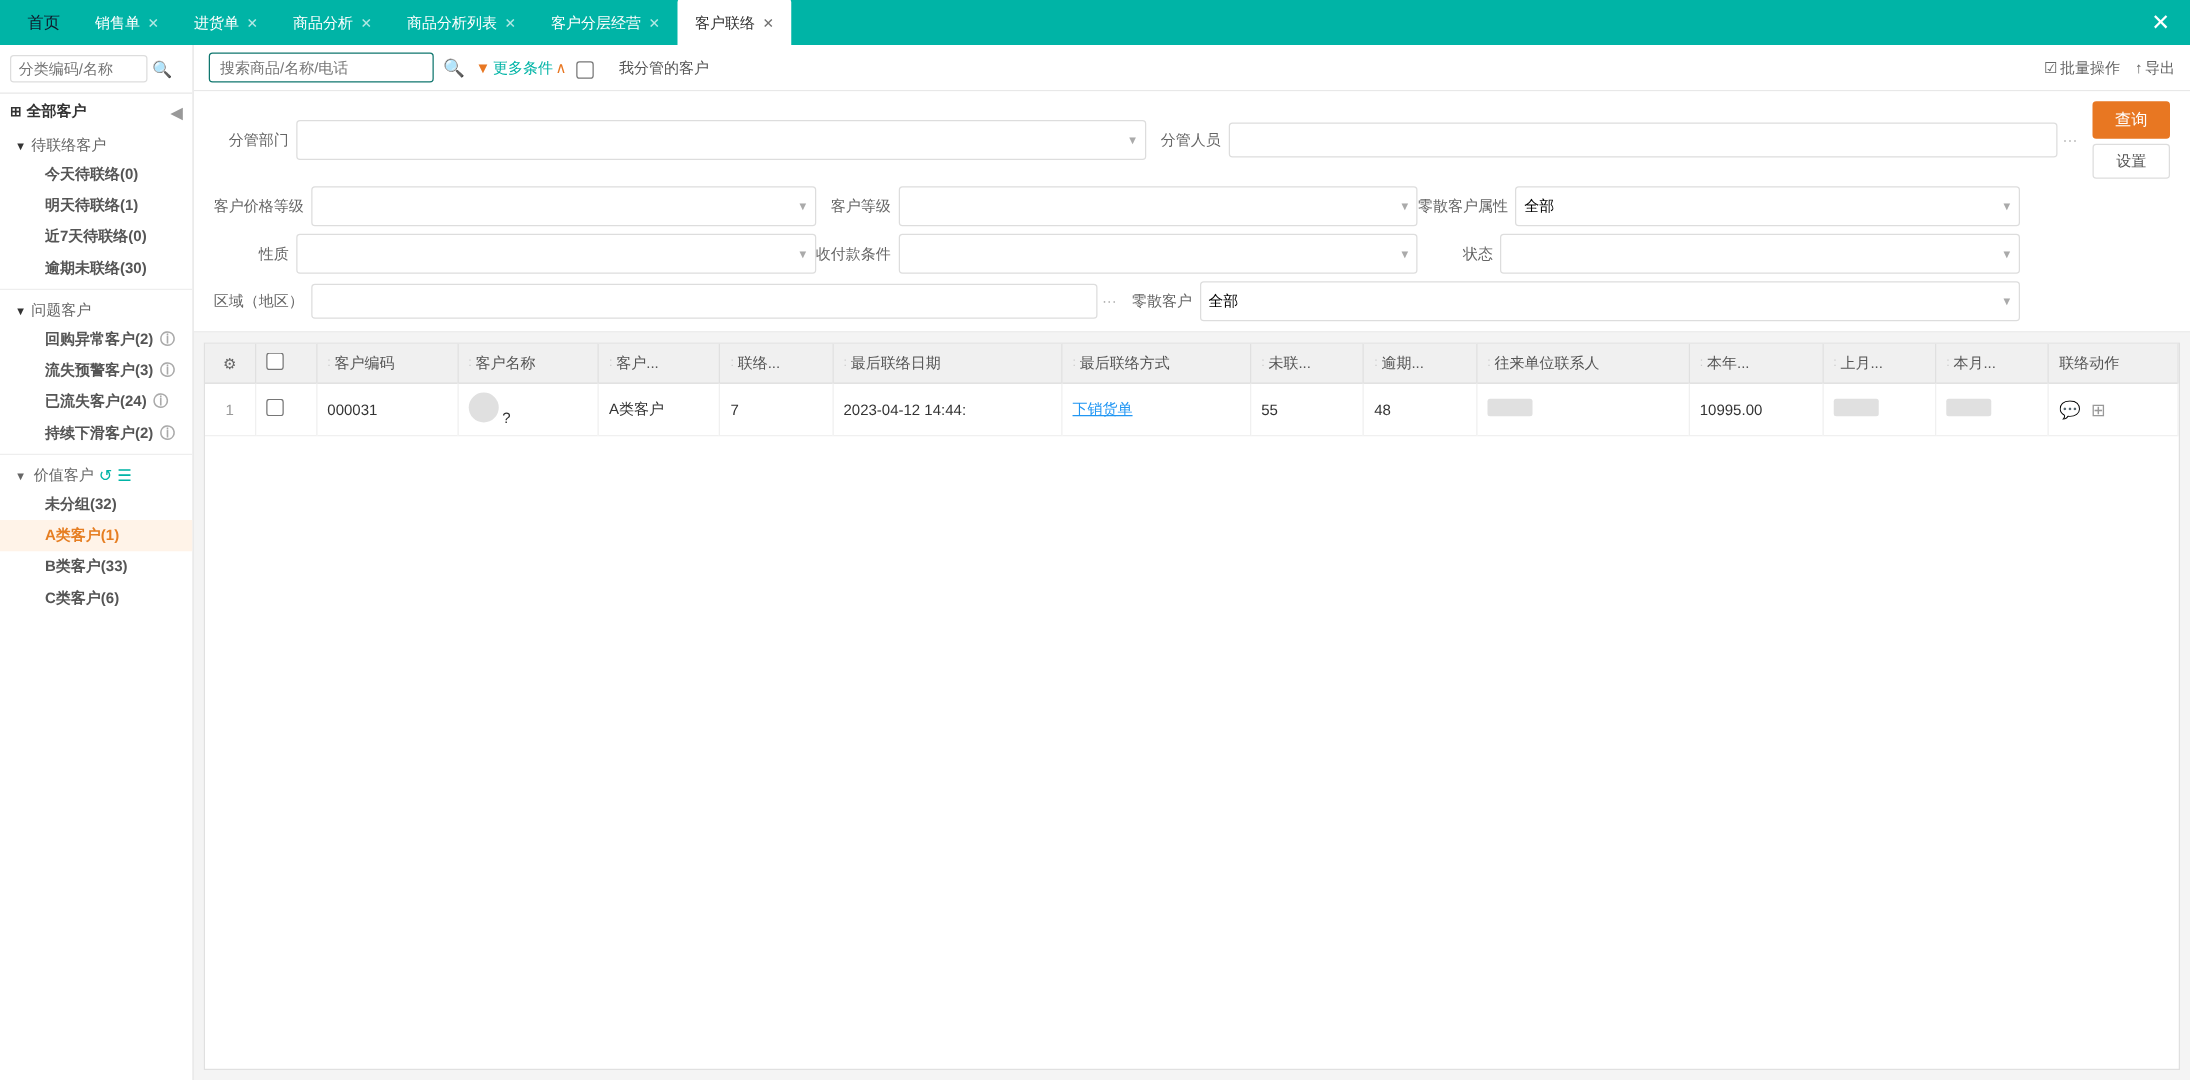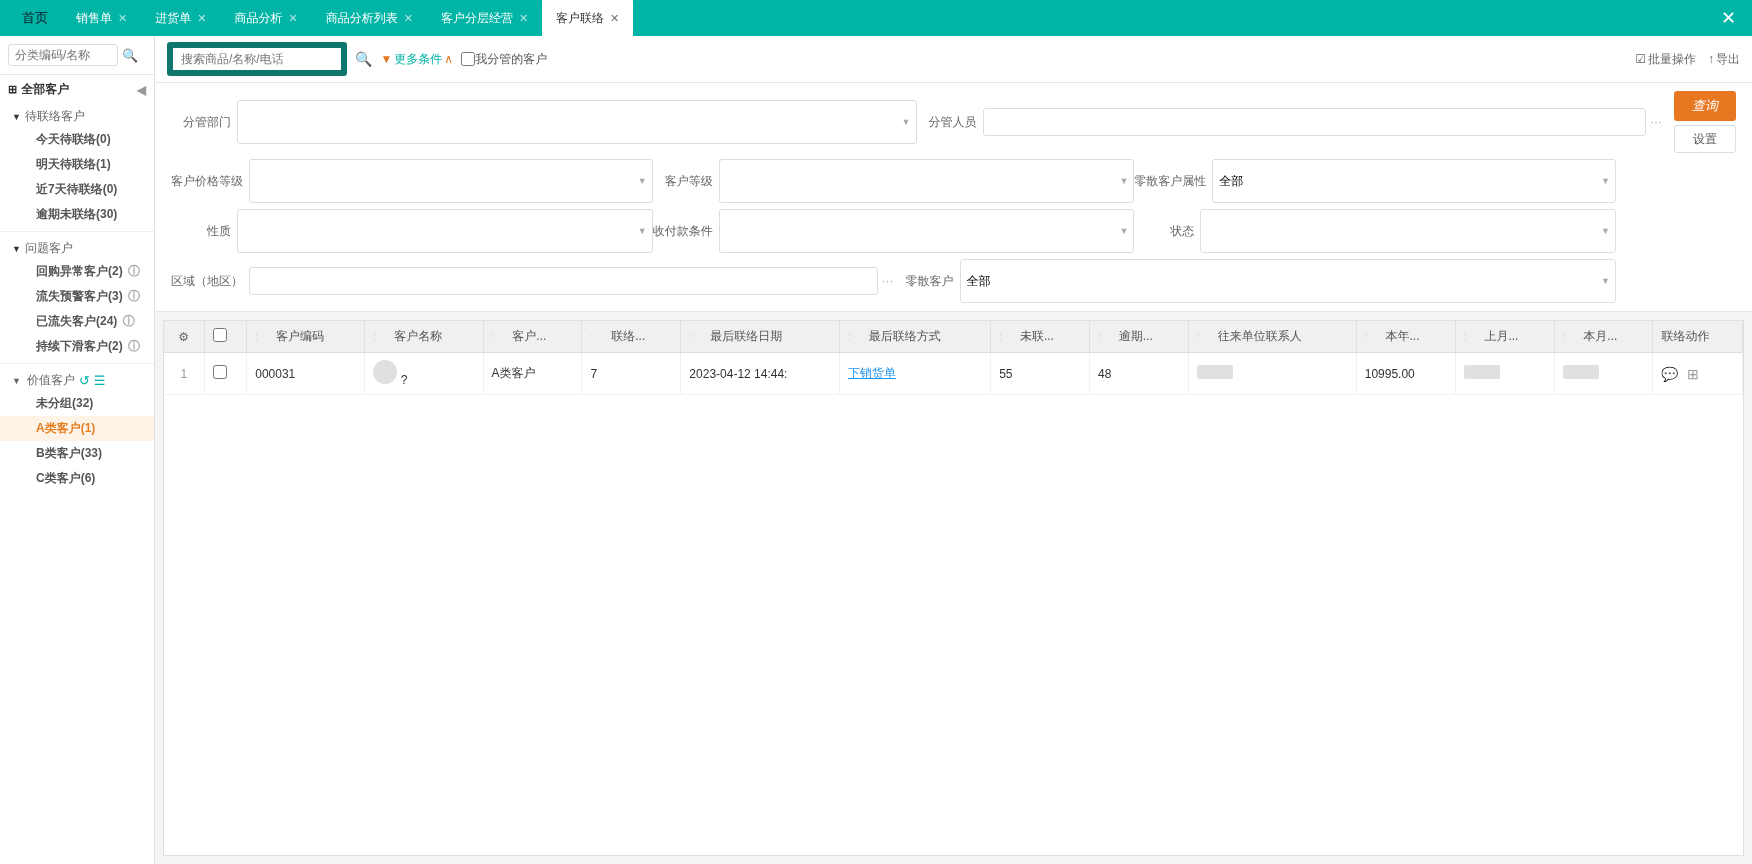"搜索商品/名称/电话" .filter-search-input { border: 6px solid #0f766e -> 1px solid #0f766e }
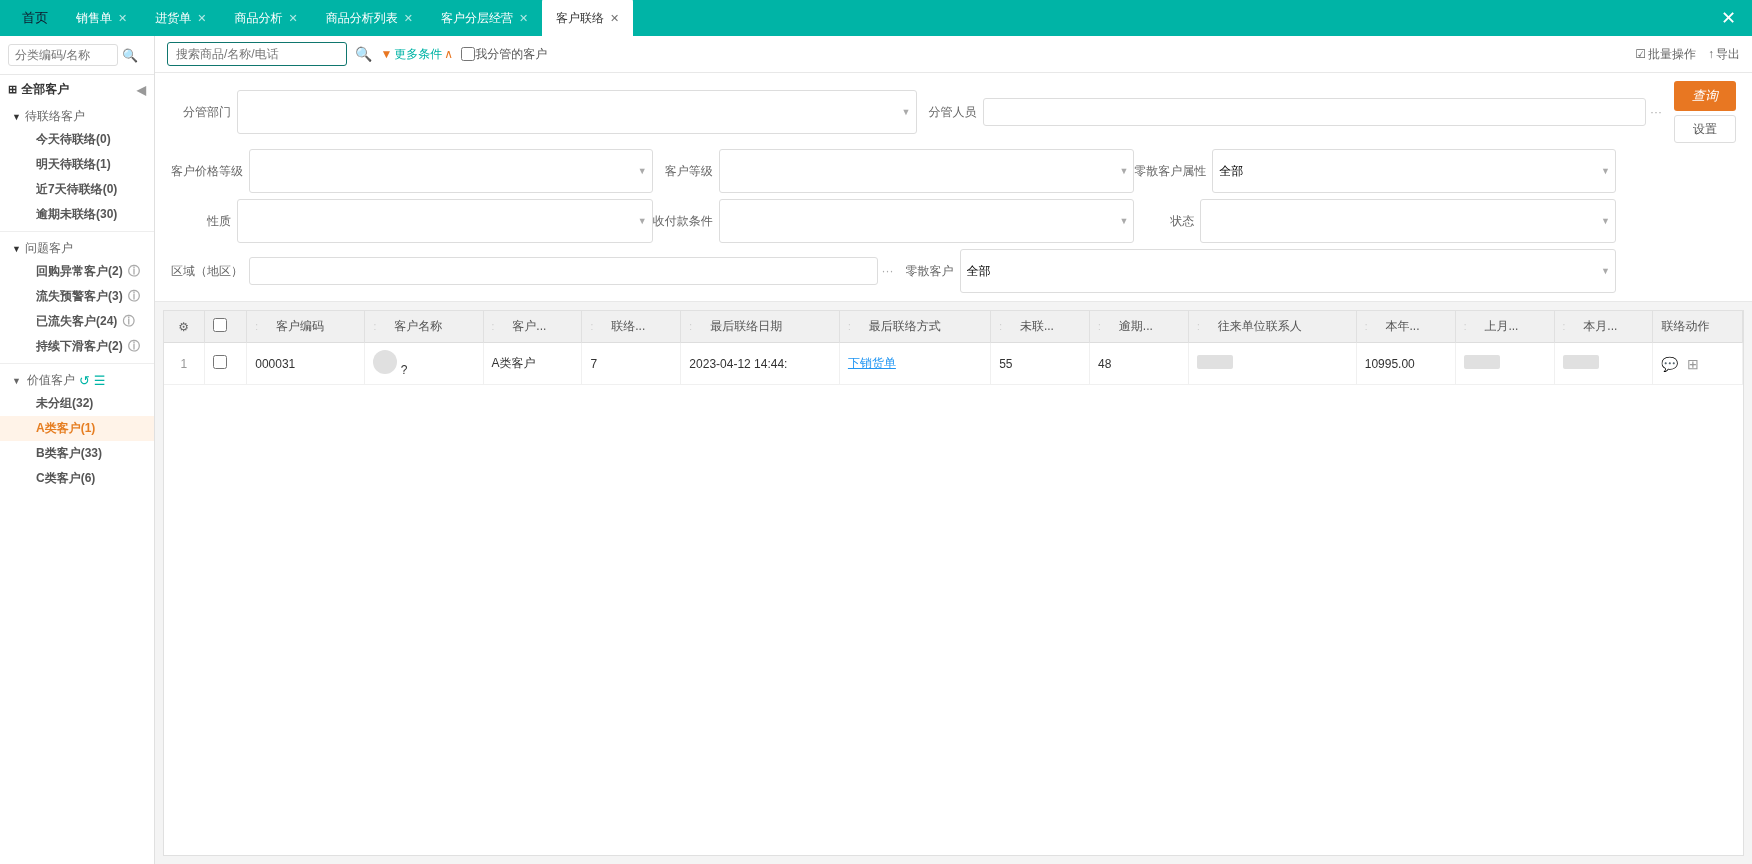"我分管的客户" .filter-checkbox { align-items: center -> flex-end; gap: 0 -> 20px }
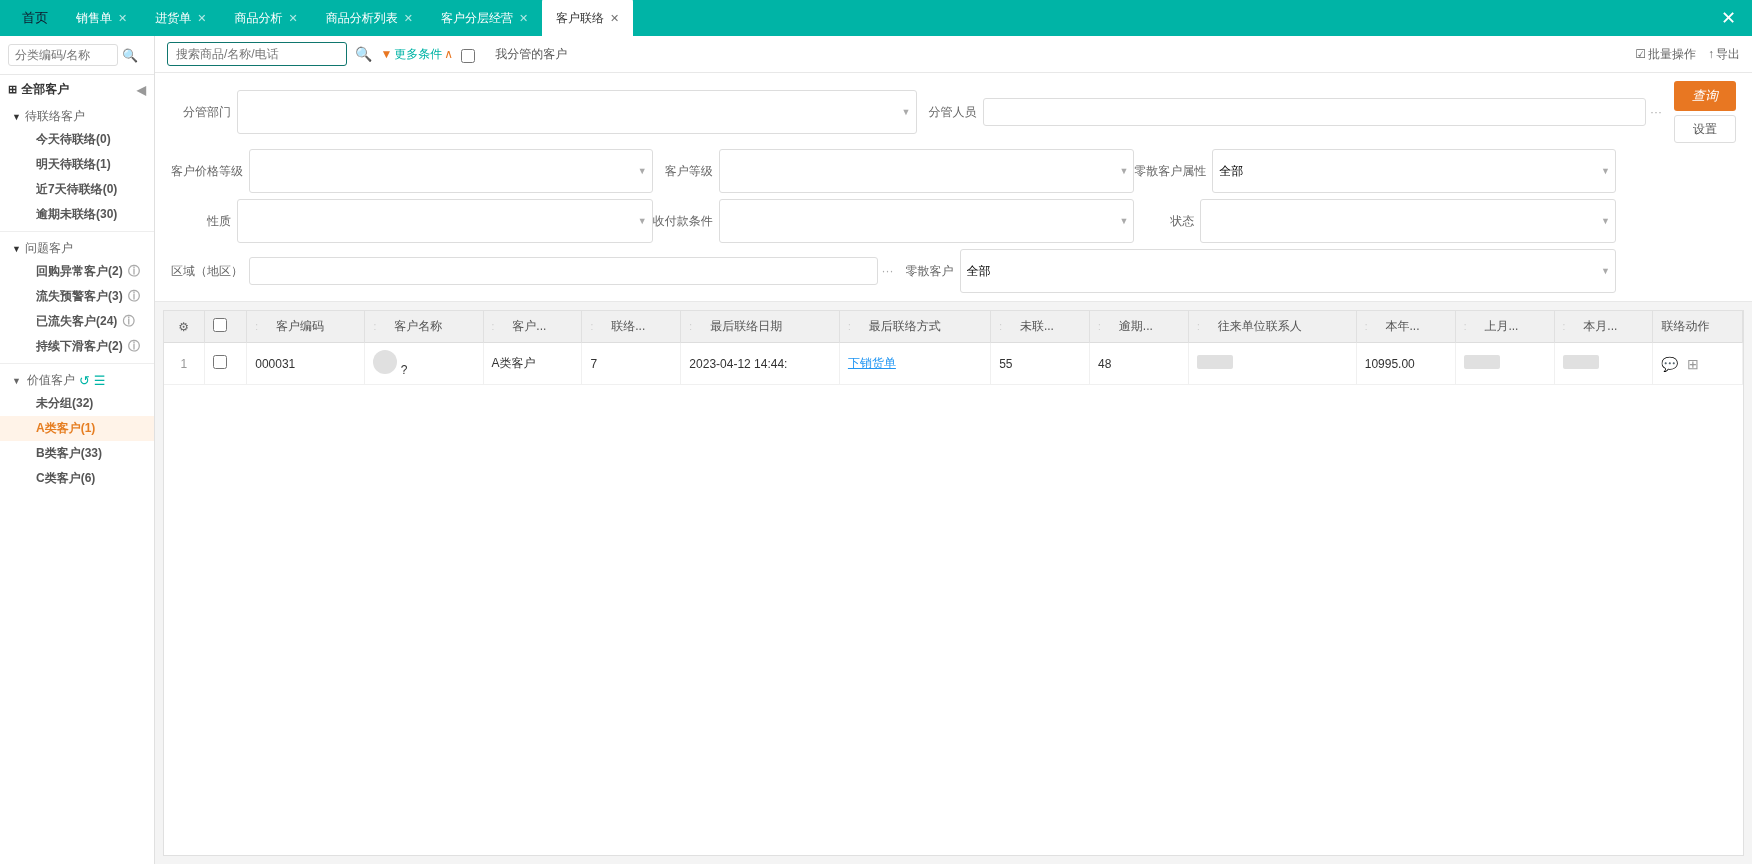"查询" .btn-query { font-style: italic -> none }
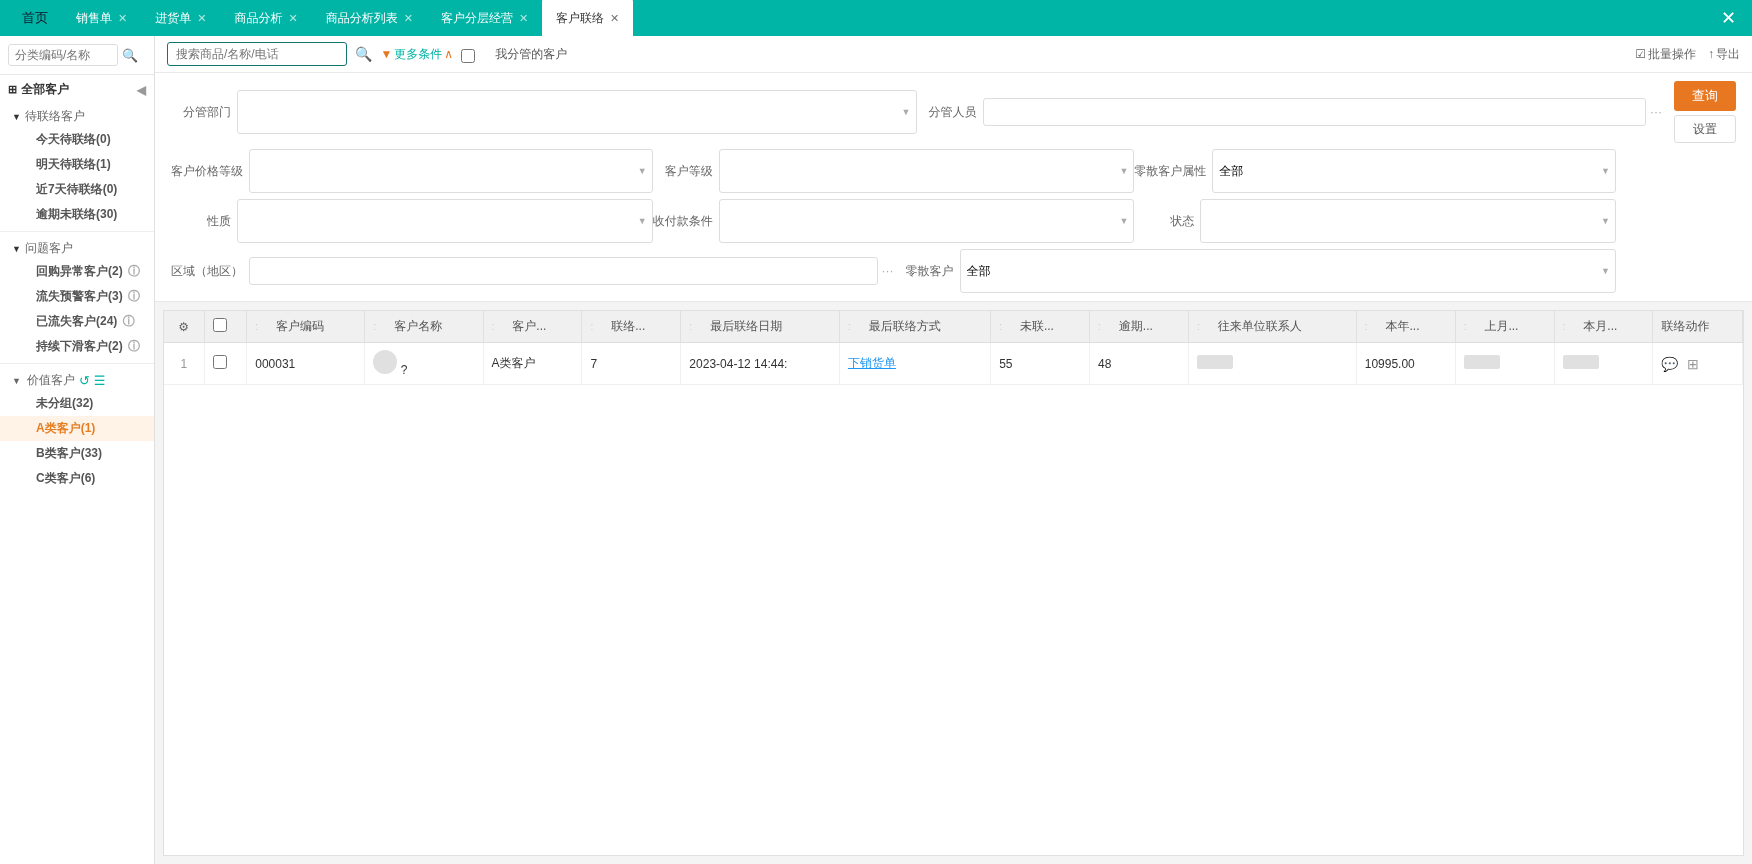"全部" .filter-field select, .filter-field input { height: 44px -> 32px }
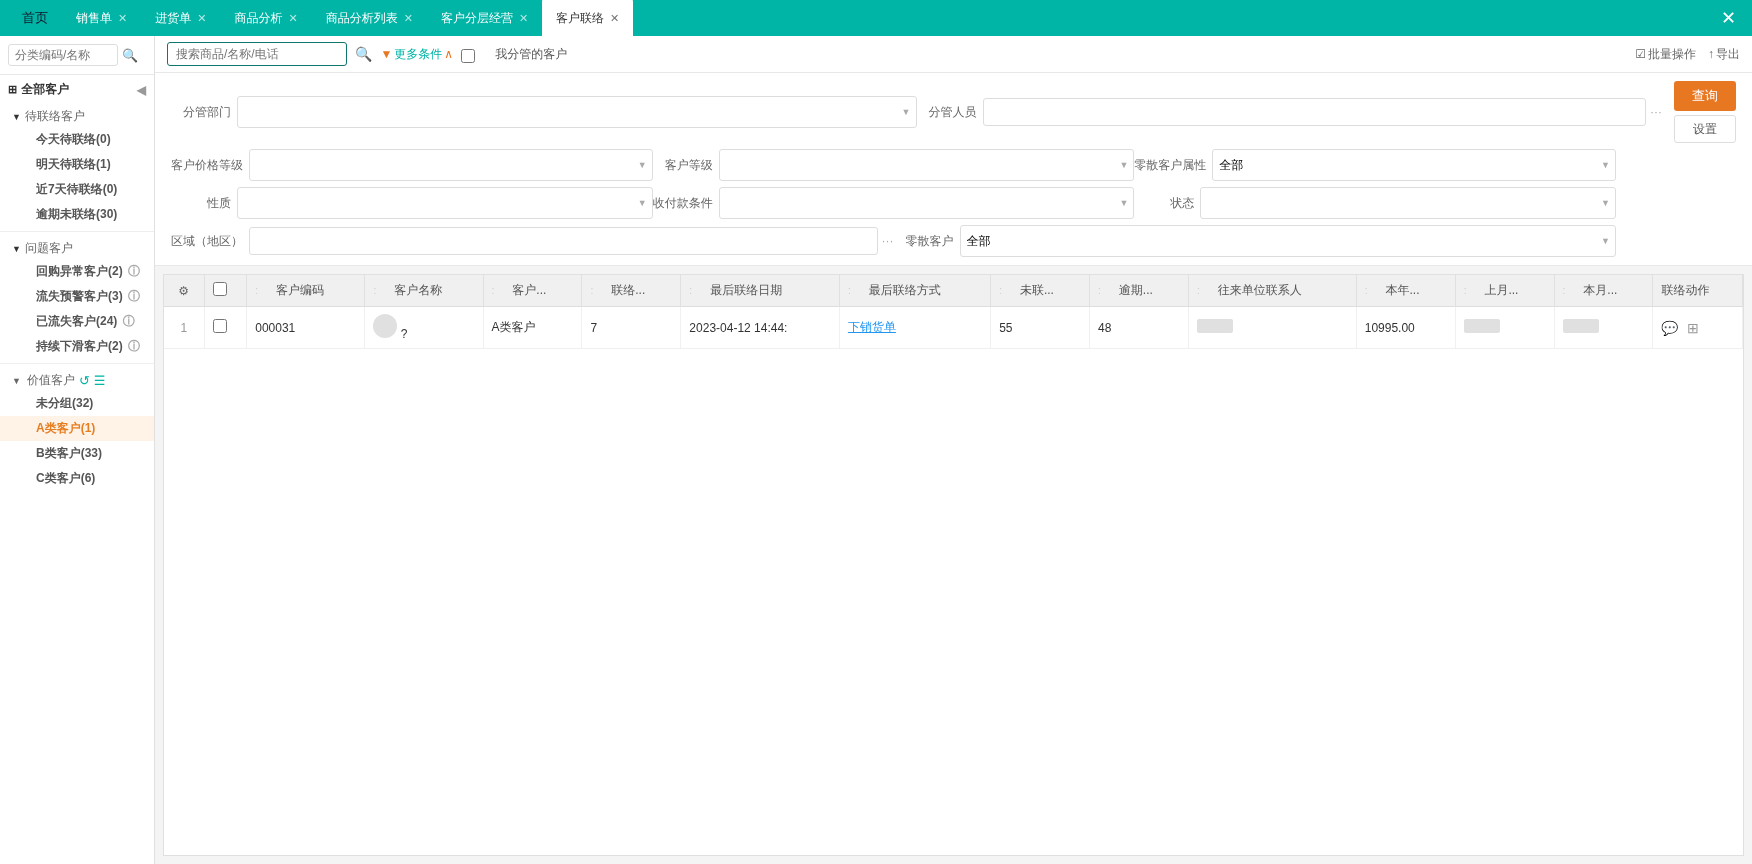"客户编码" thead th .th-inner { gap: 18px -> 3px }
